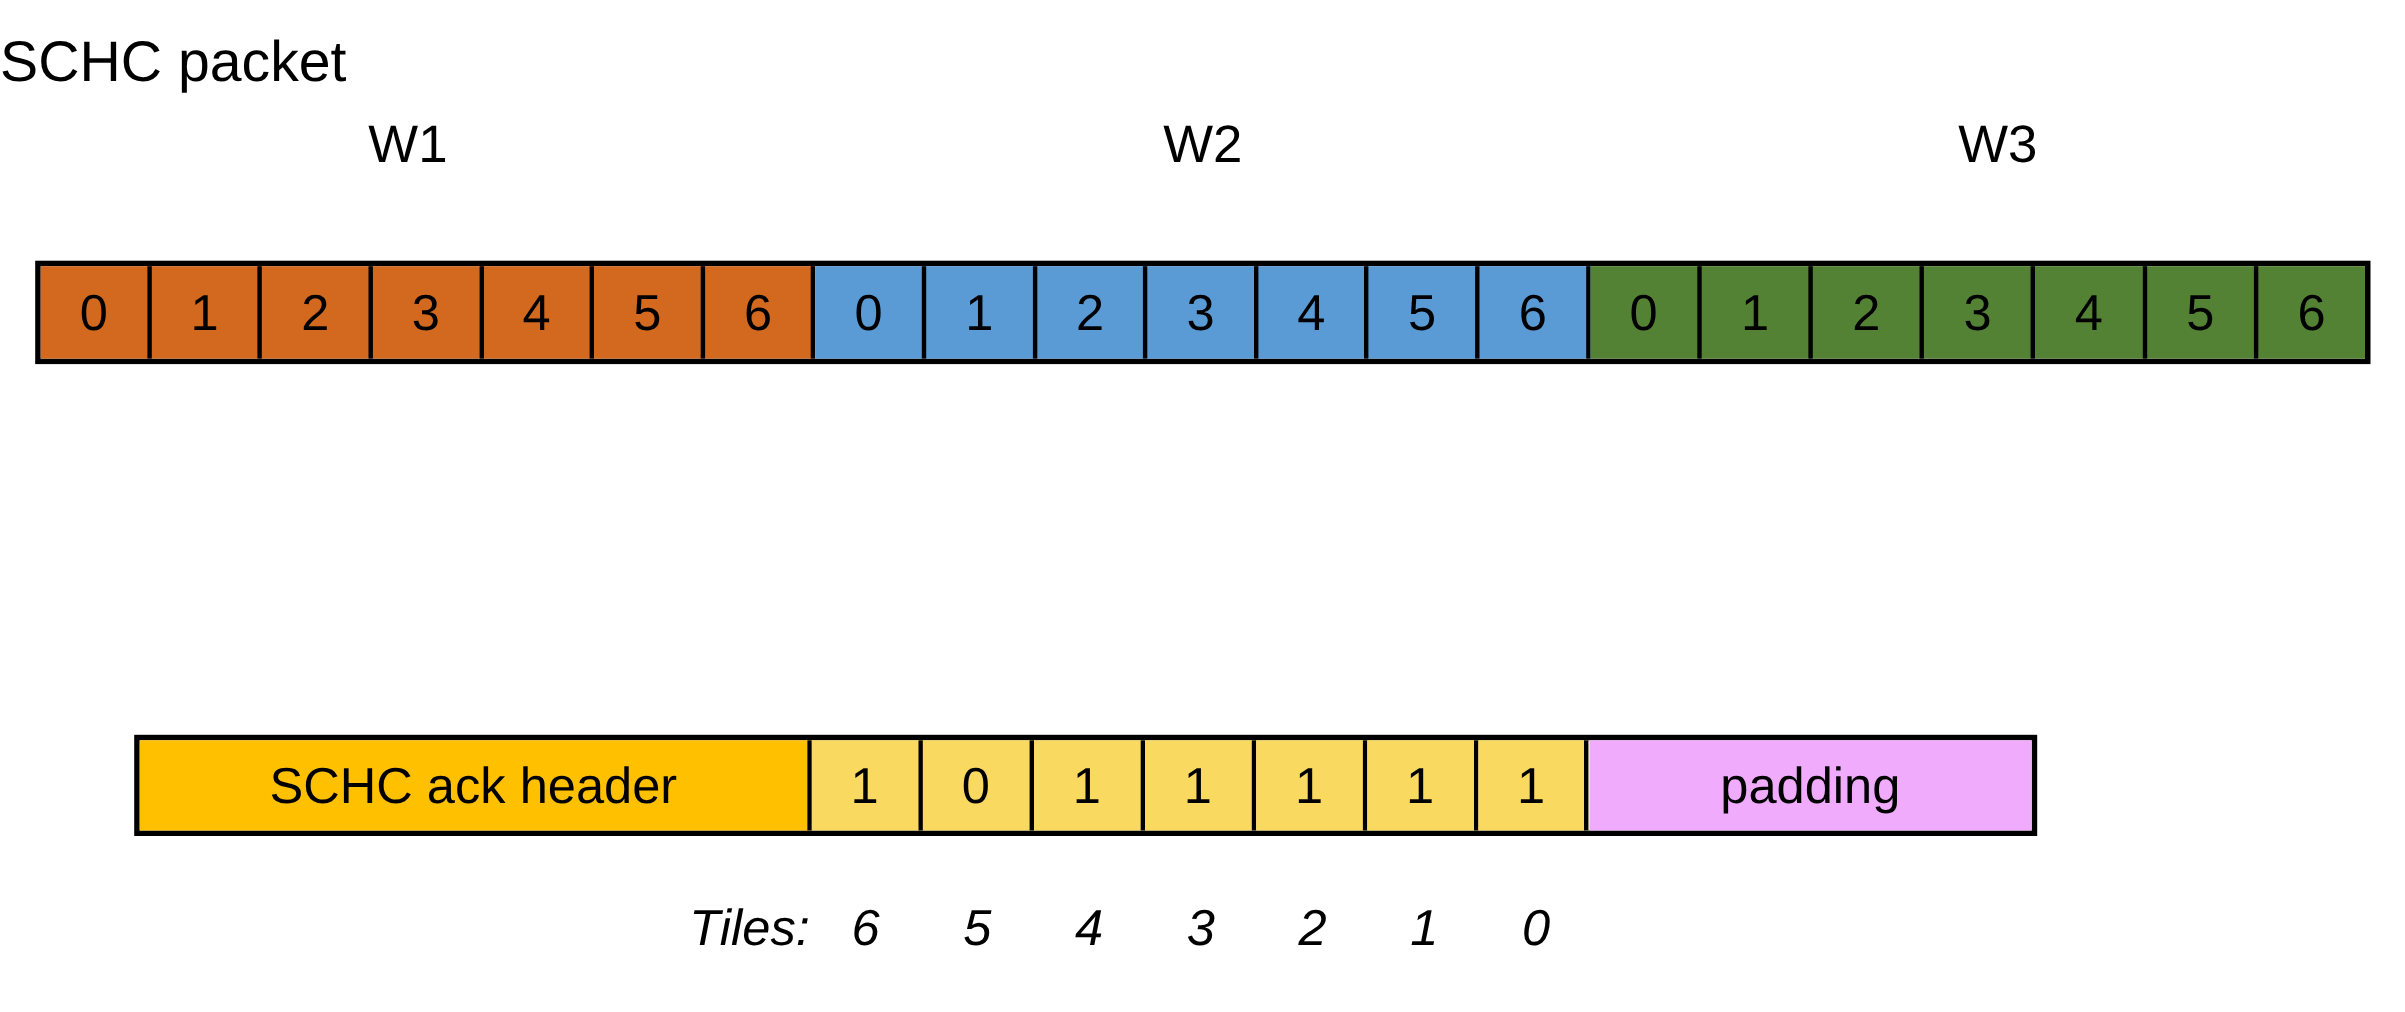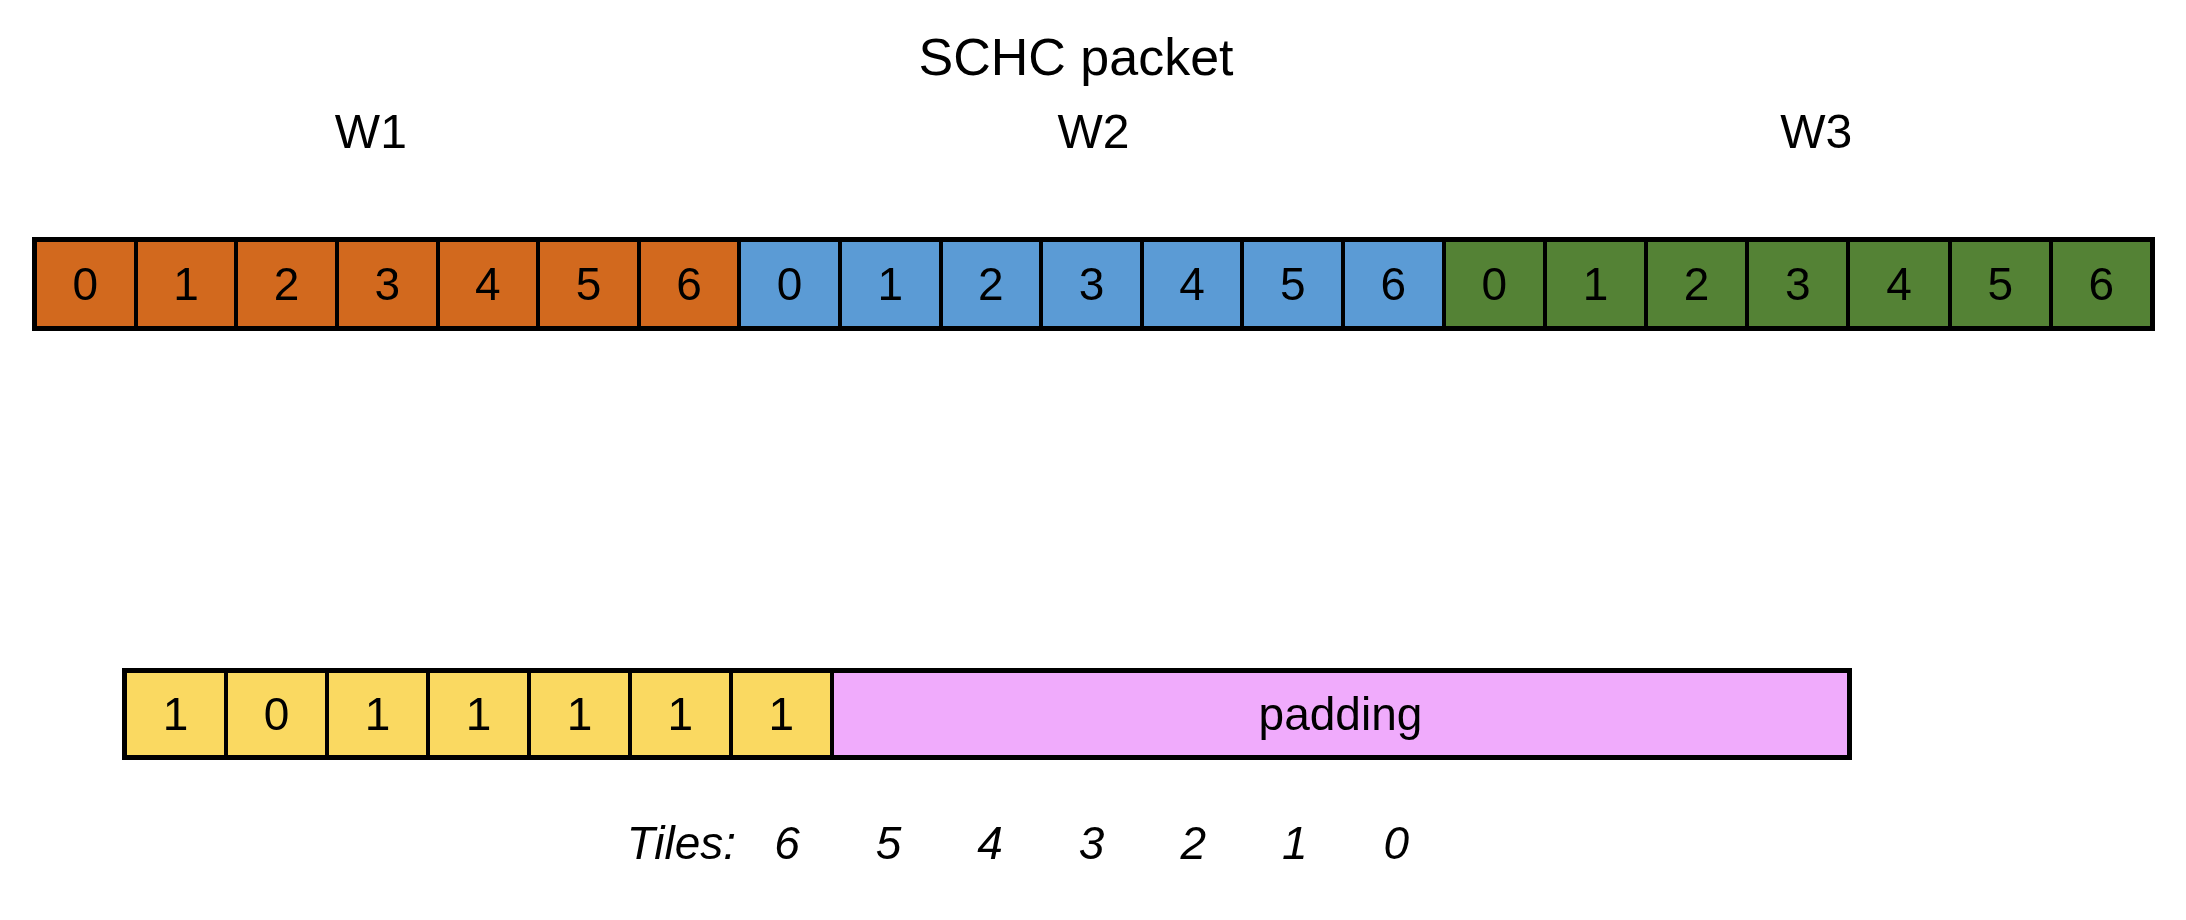"SCHC packet" #packet-title { text-align: center -> none }
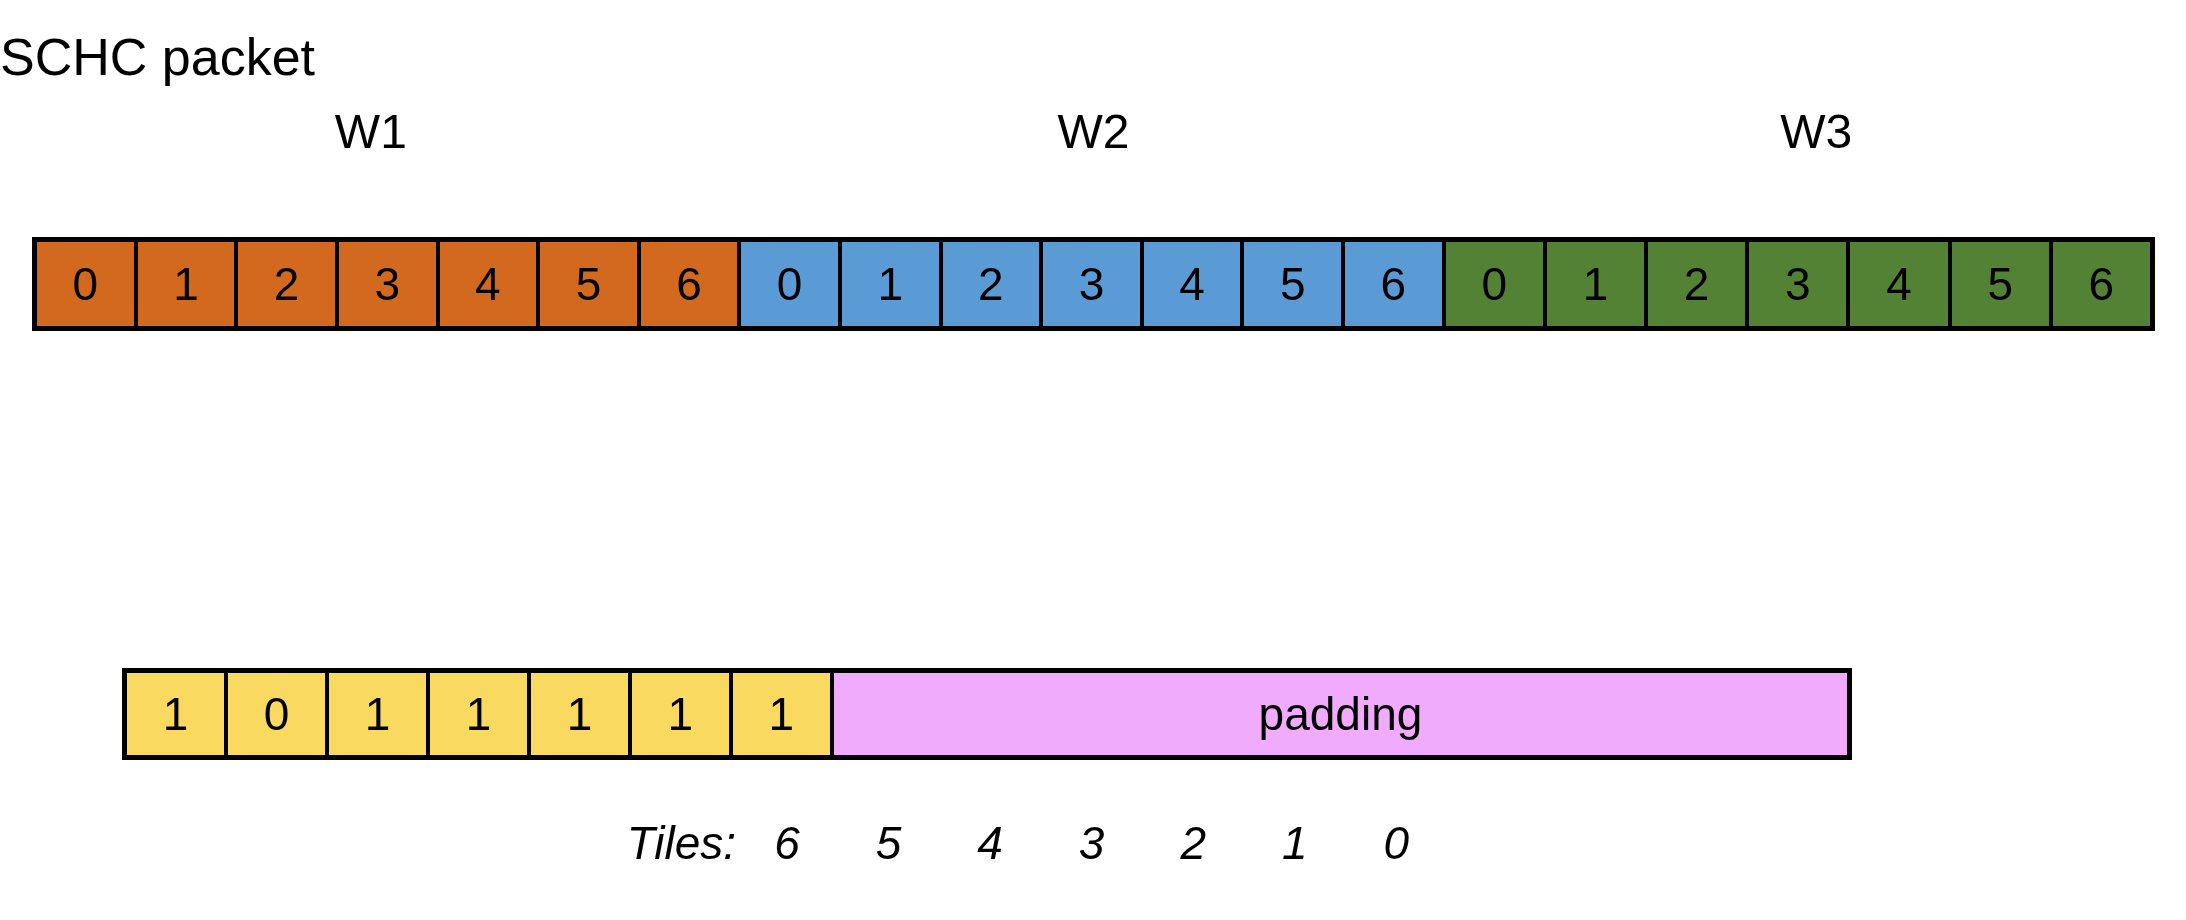"SCHC ack header" div { html: none -> <div>SCHC ack header</div> }
